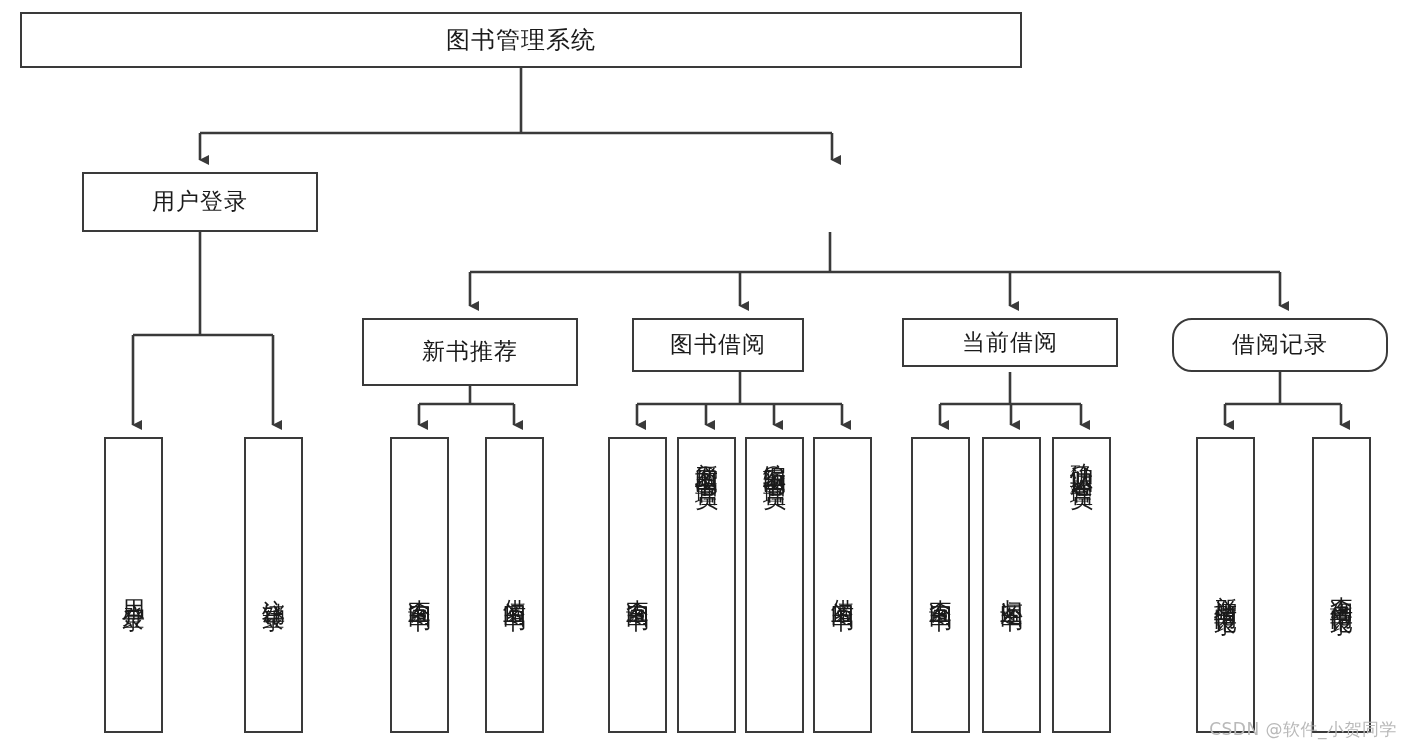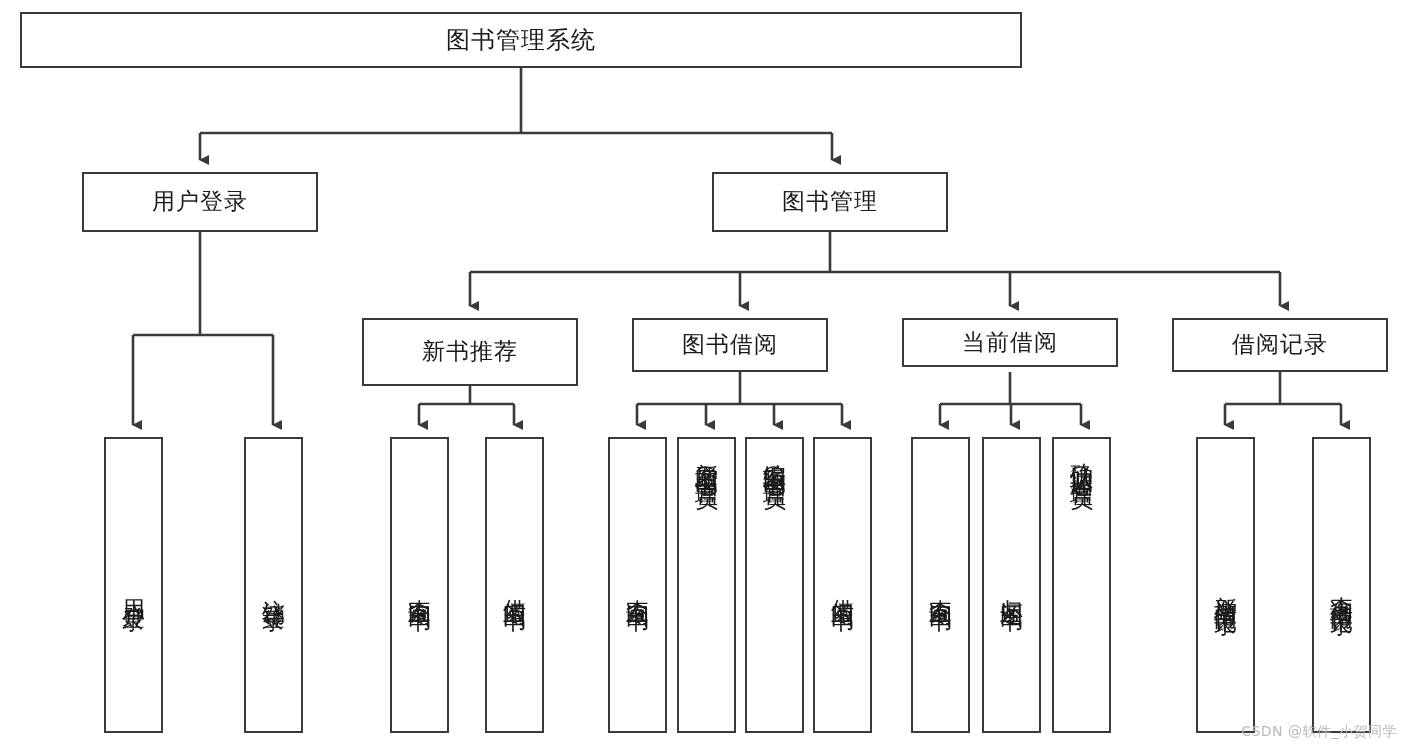"图书管理" div.node { html: <div> <span>图书管理</span> </div> -> none }
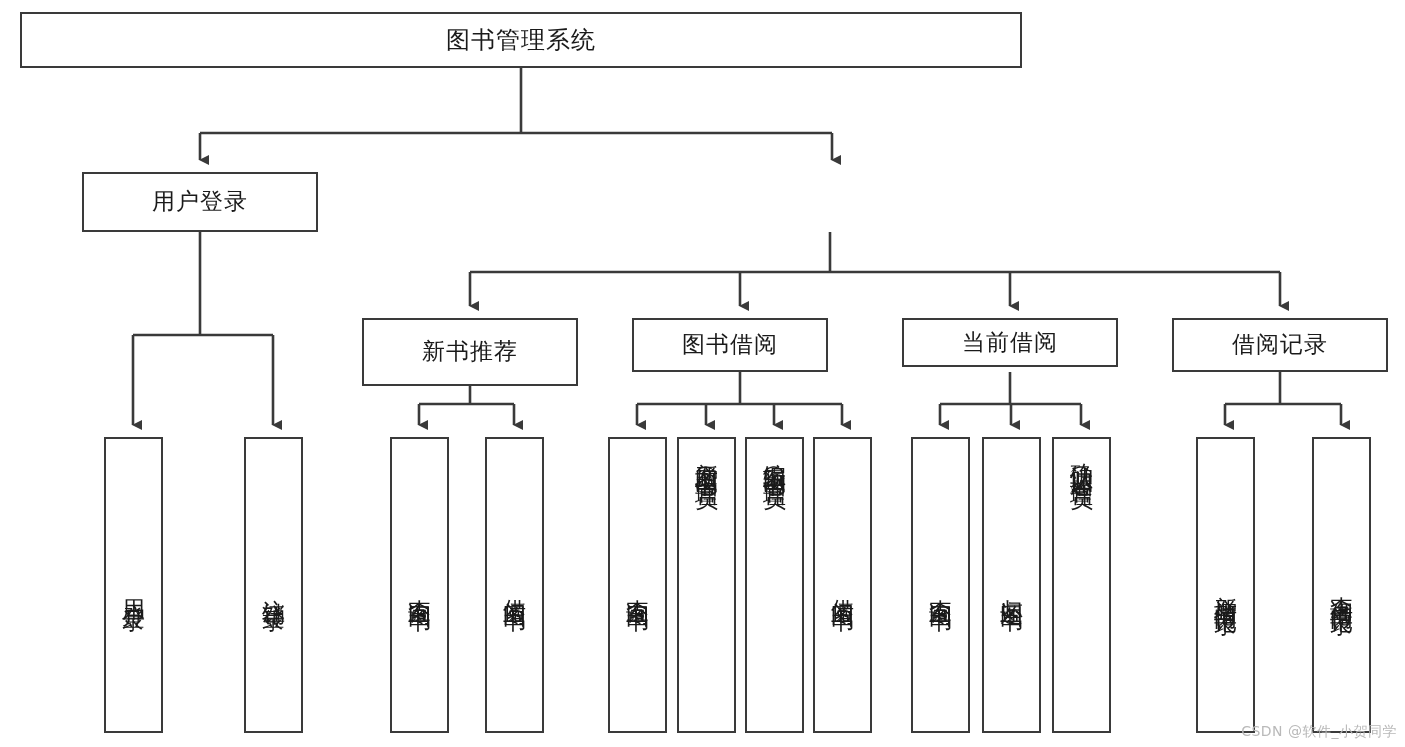"图书借阅" div.node { width: 196px -> 172px }
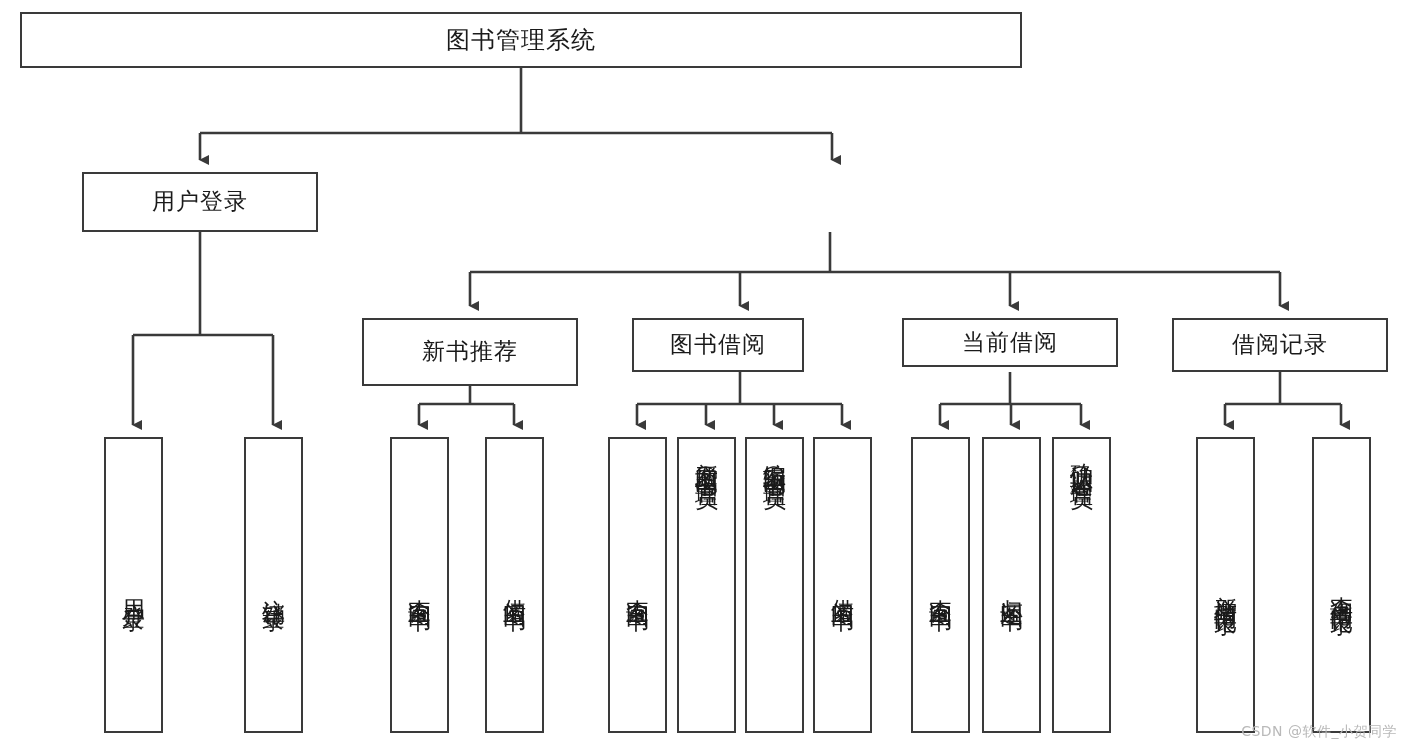"借阅记录" div.node { border-radius: none -> 20px }
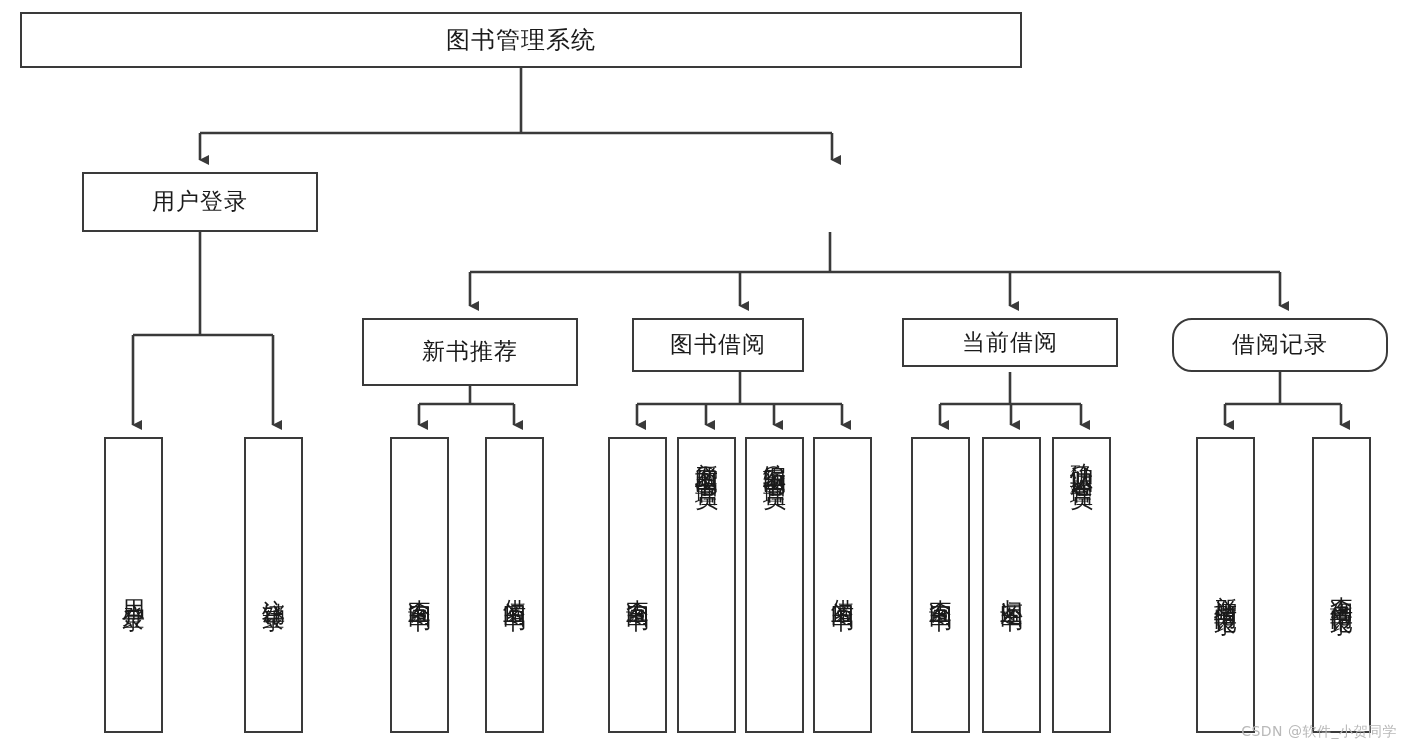"CSDN @软件_小贺同学" .watermark { font-size: 14px -> 17px }
